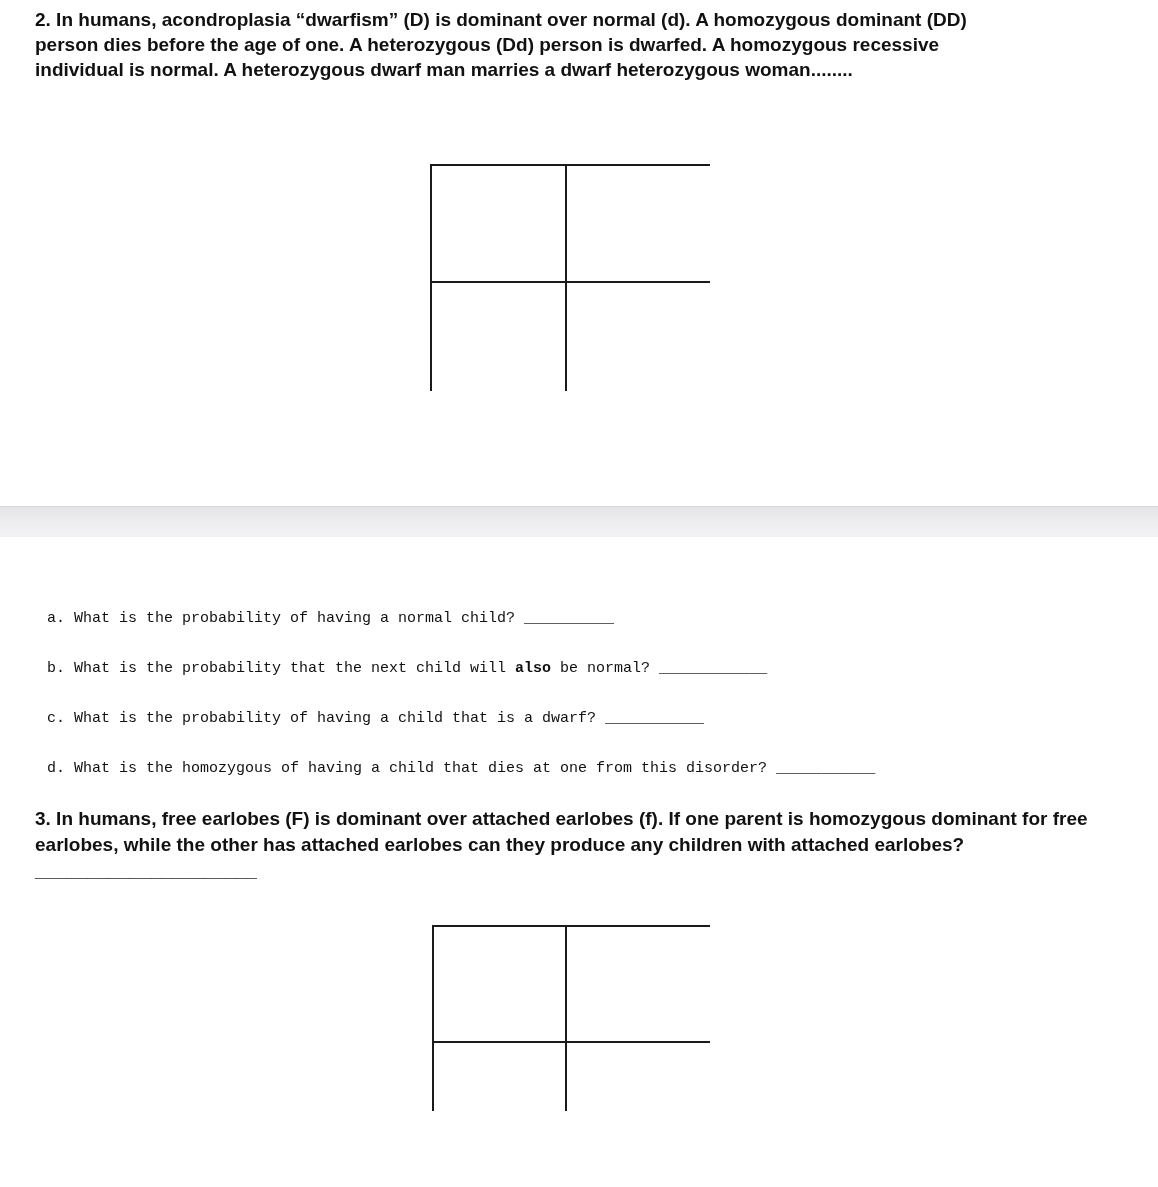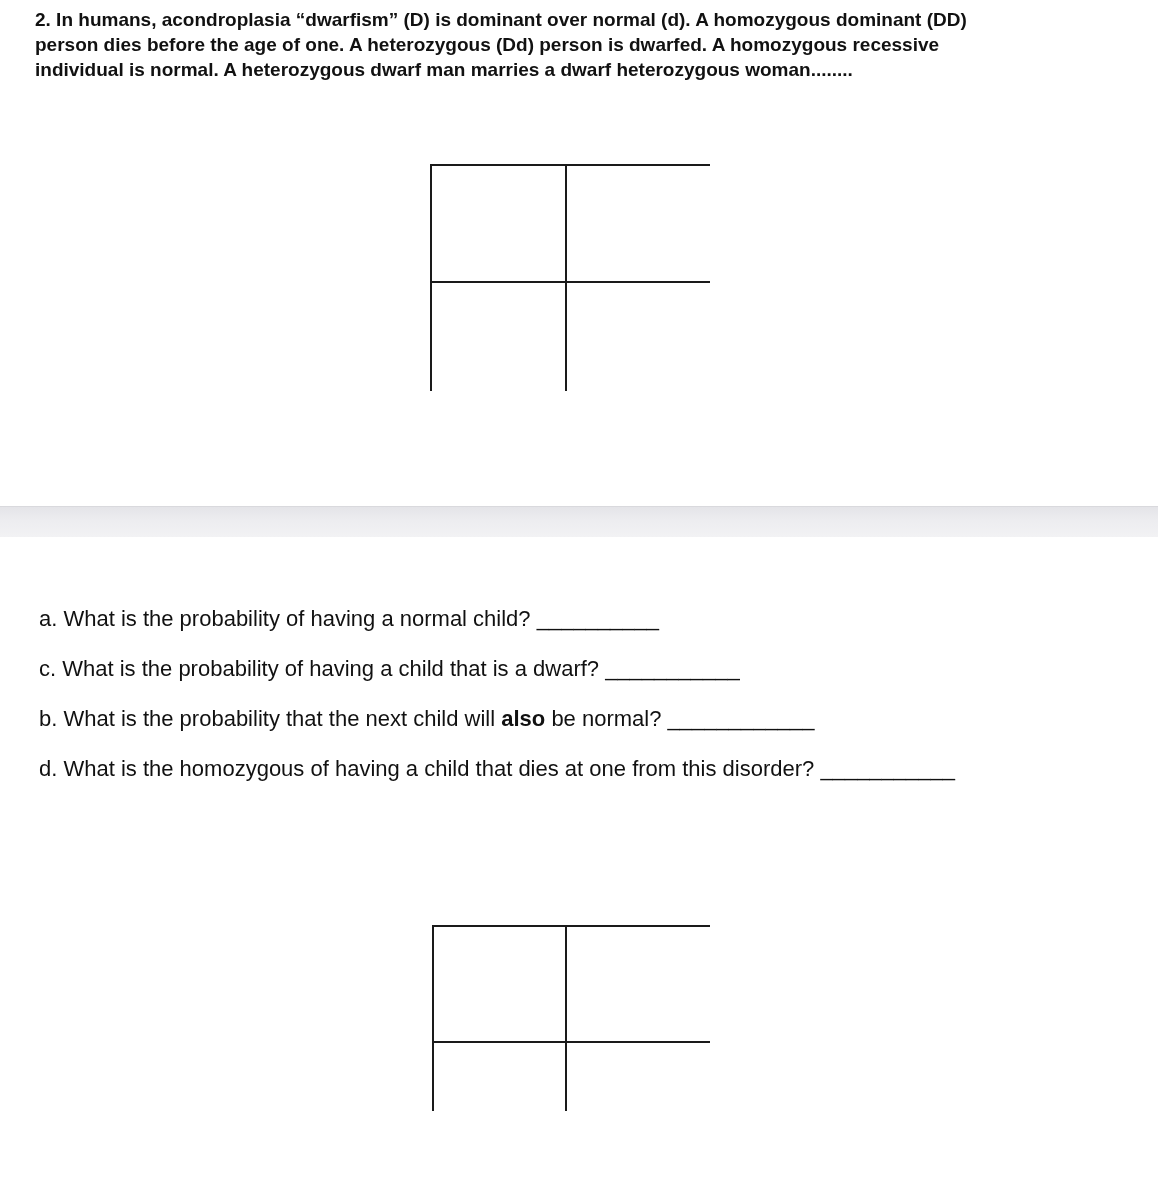"a. What is the probability" .subqs p { font-family: none -> Liberation Mono, monospace; font-size: 22px -> 15px; margin: 0 0 26px 4px -> 0 0 26px 12px }
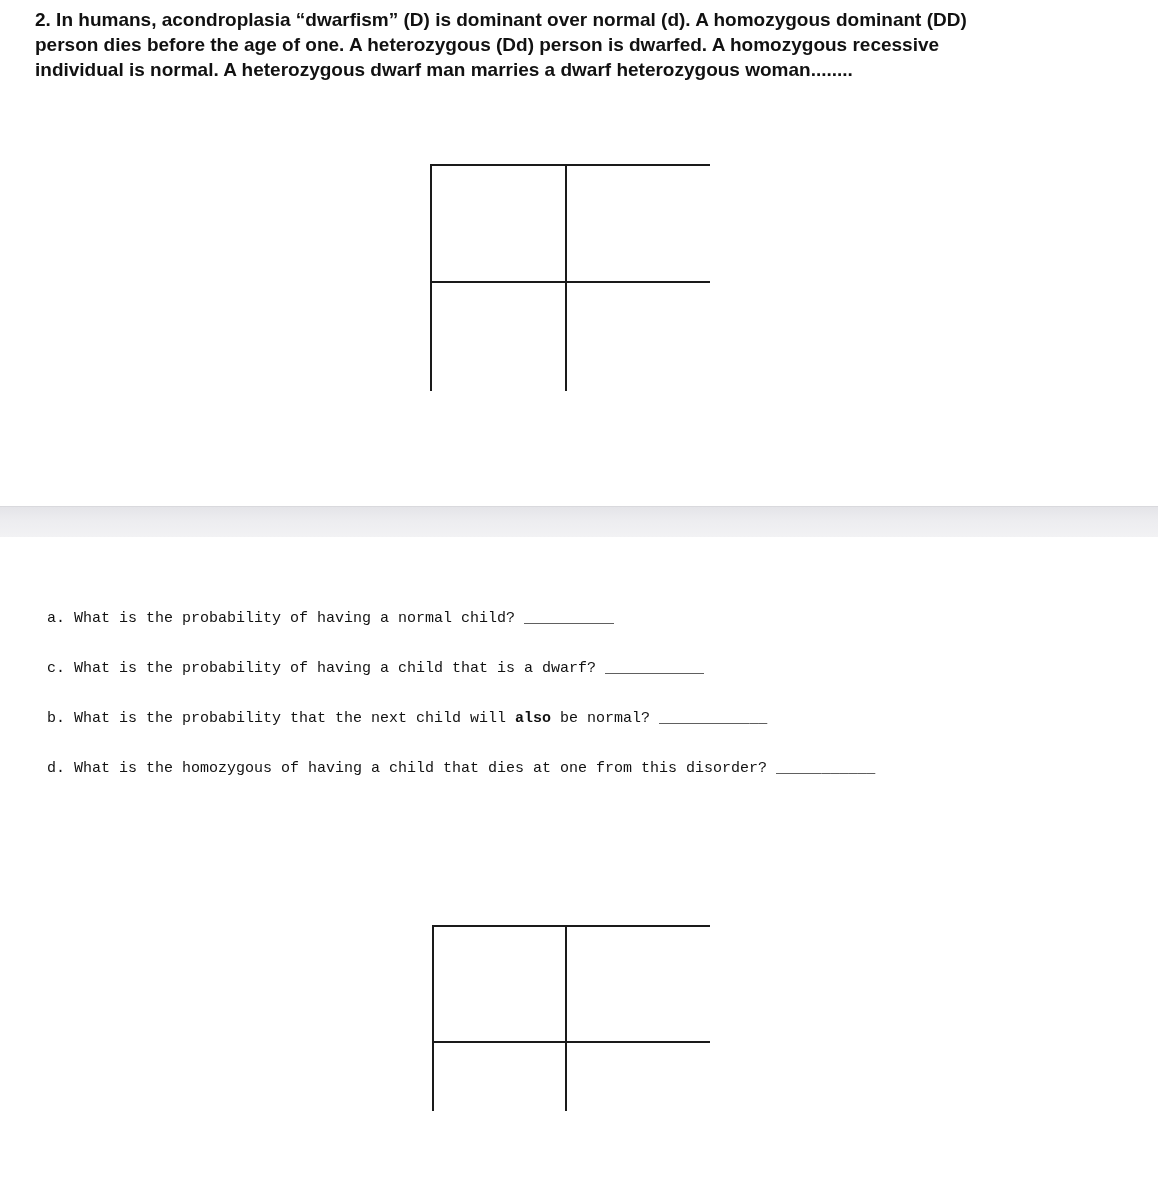"c. What is the probability" p { order: before "b. What is the probability" -> after "b. What is the probability" }
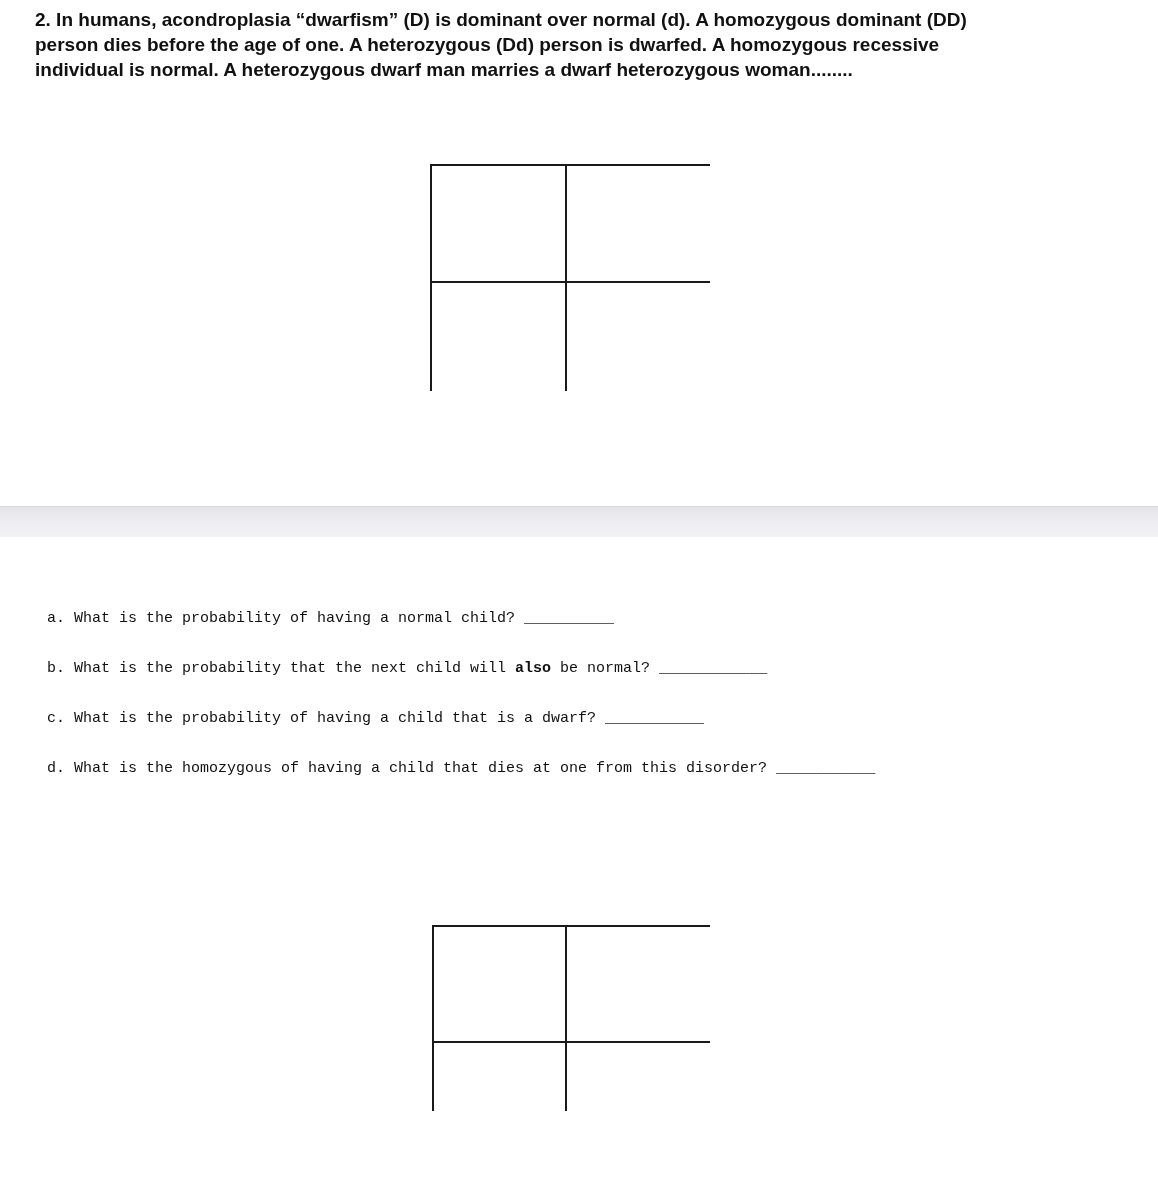"3. In humans, free earlobes" p.q-bold { html: none -> <p>3. In humans, free earlobes (F) is dominant over attached earlobes (f). If one parent is homozygous dominant for free earlobes, while the other has attached earlobes can they produce any children with attached earlobes? _____________________</p> }
